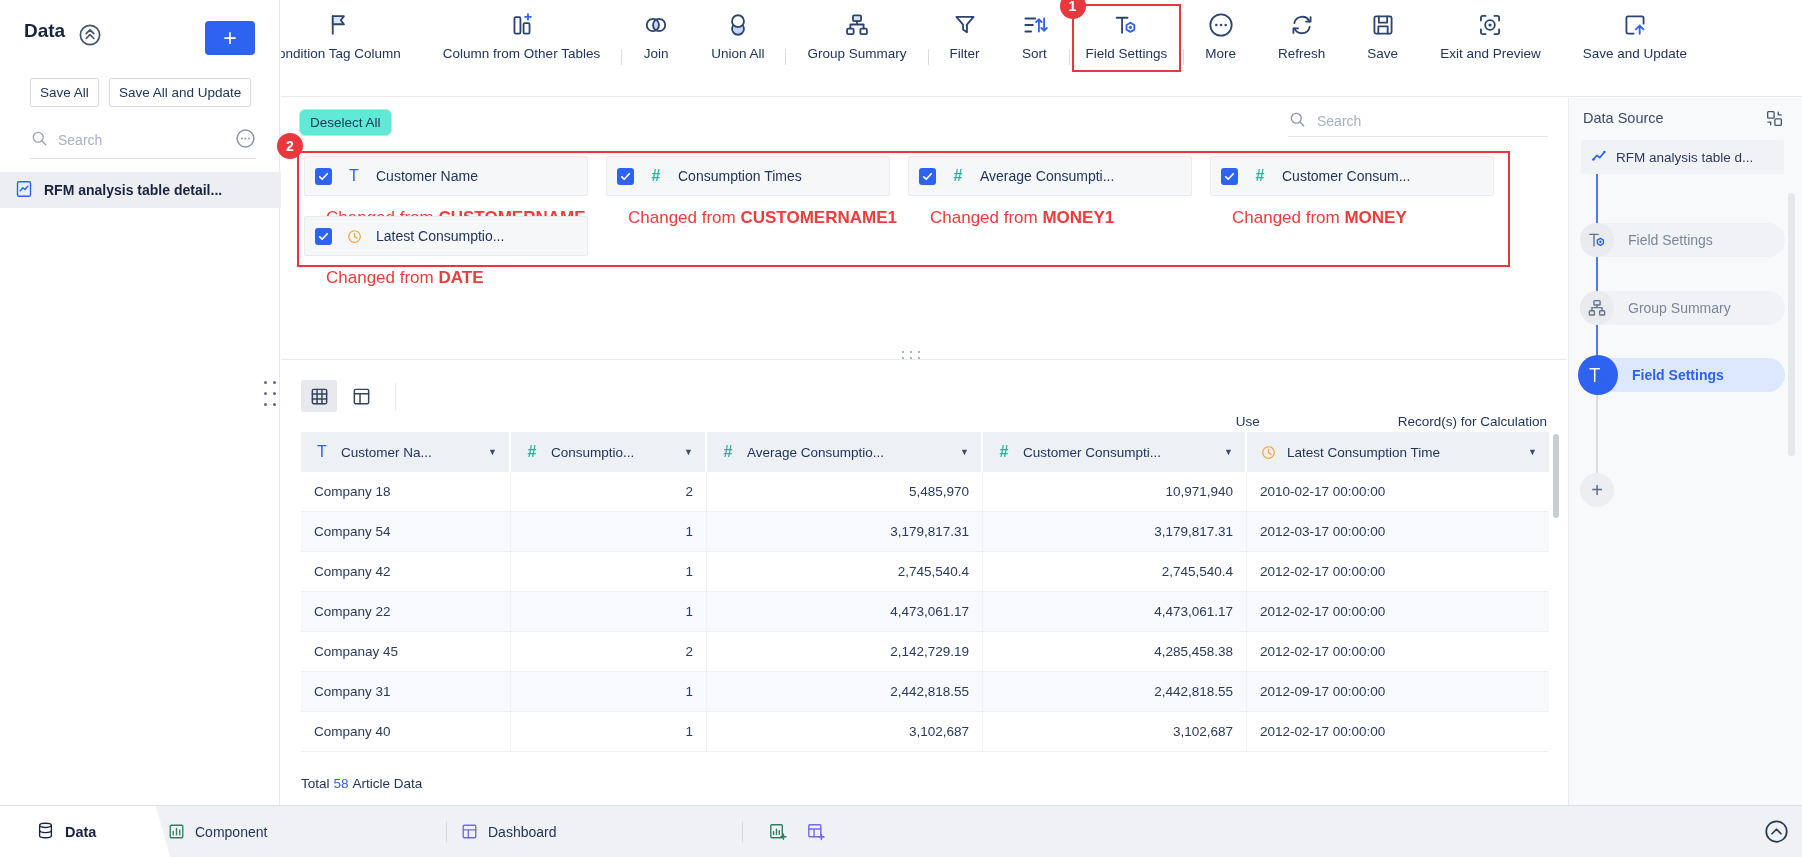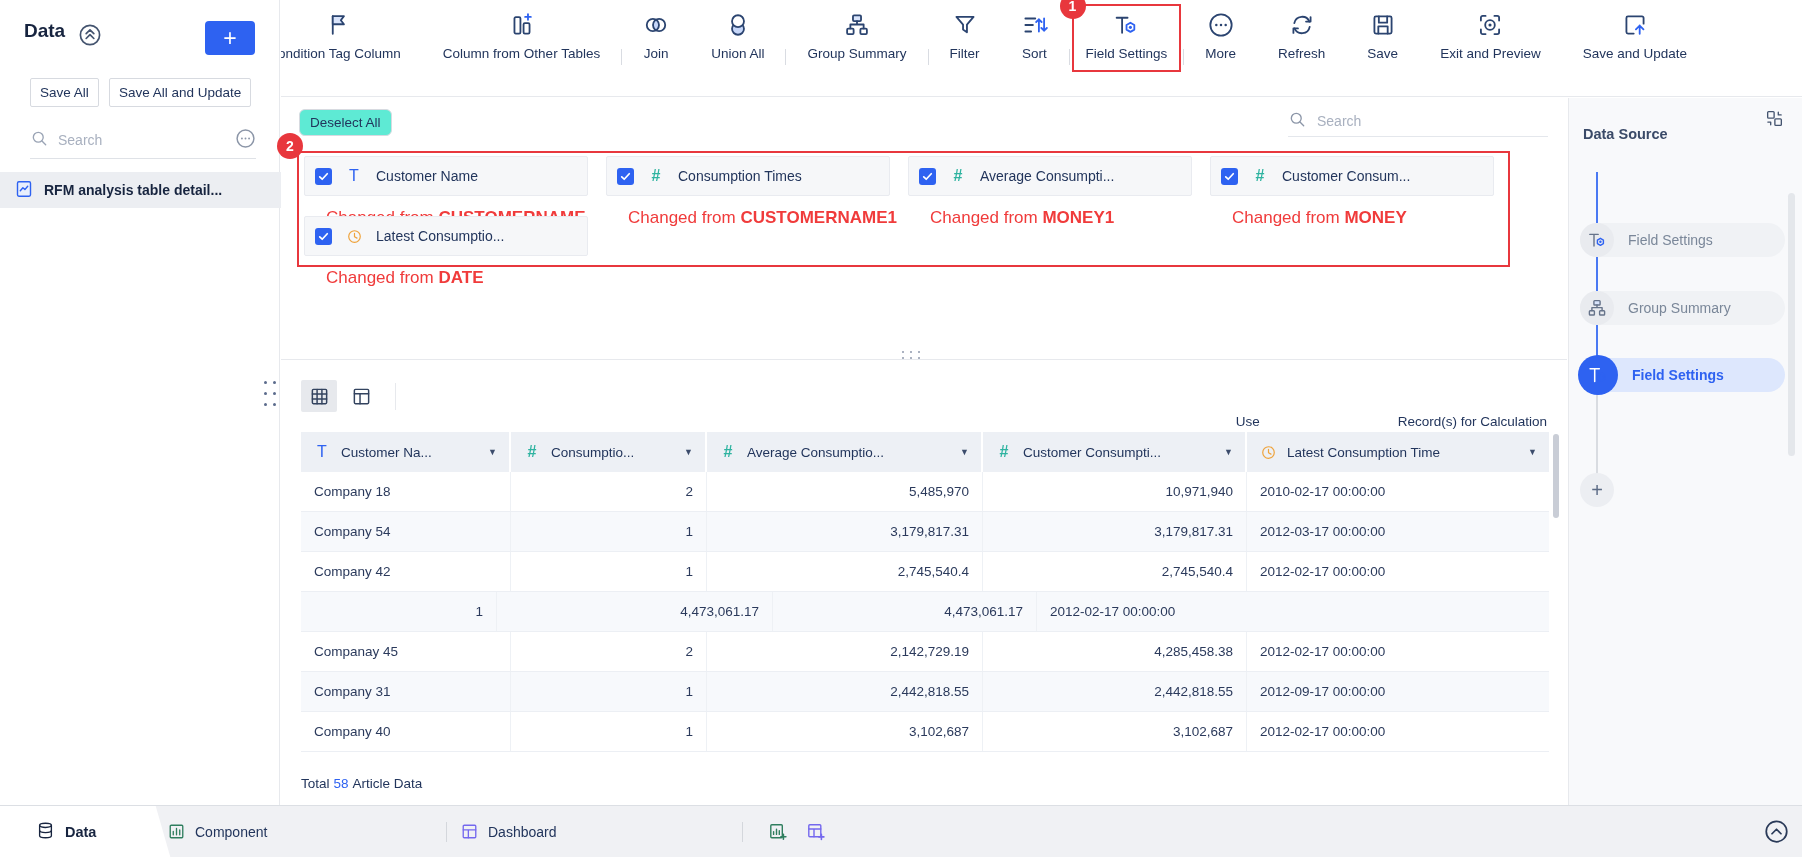"Data Source" .rp-title { font-weight: bold -> normal; top: 28px -> 12px }
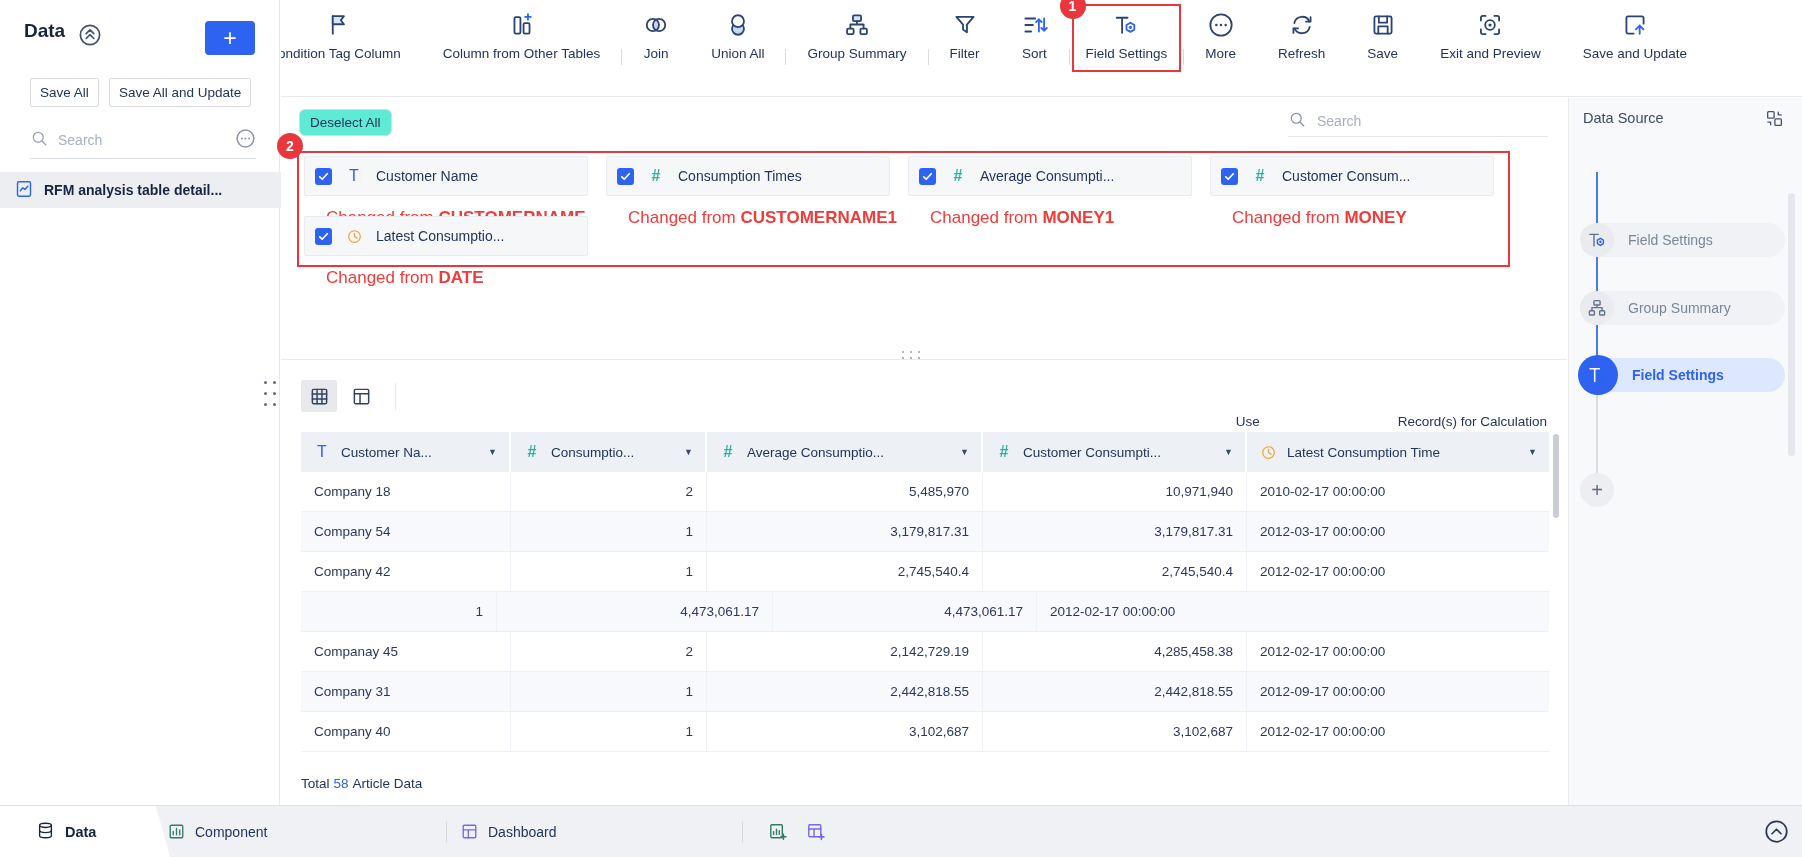"RFM analysis table d..." div.abs { html: none -> <div> <span><svg> <path></path> <circle></circle> <circle></circle> </svg></span> <span>RFM analysis table d...</span> </div> }
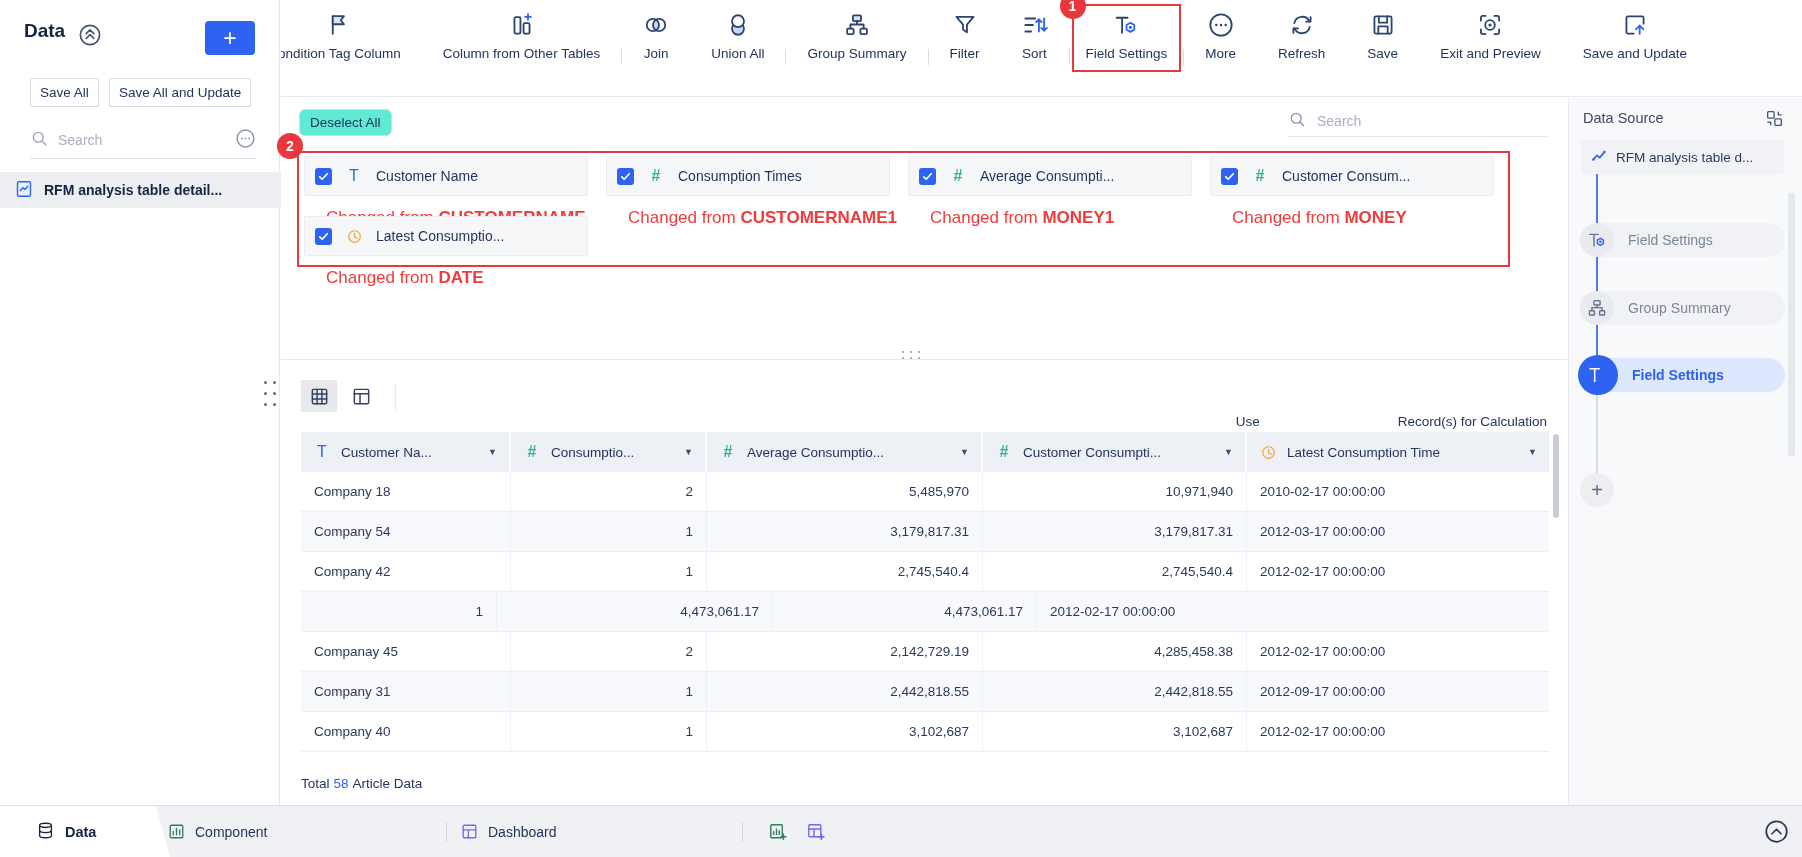"Company 22" div.td { html: none -> <div>Company 22</div> }
